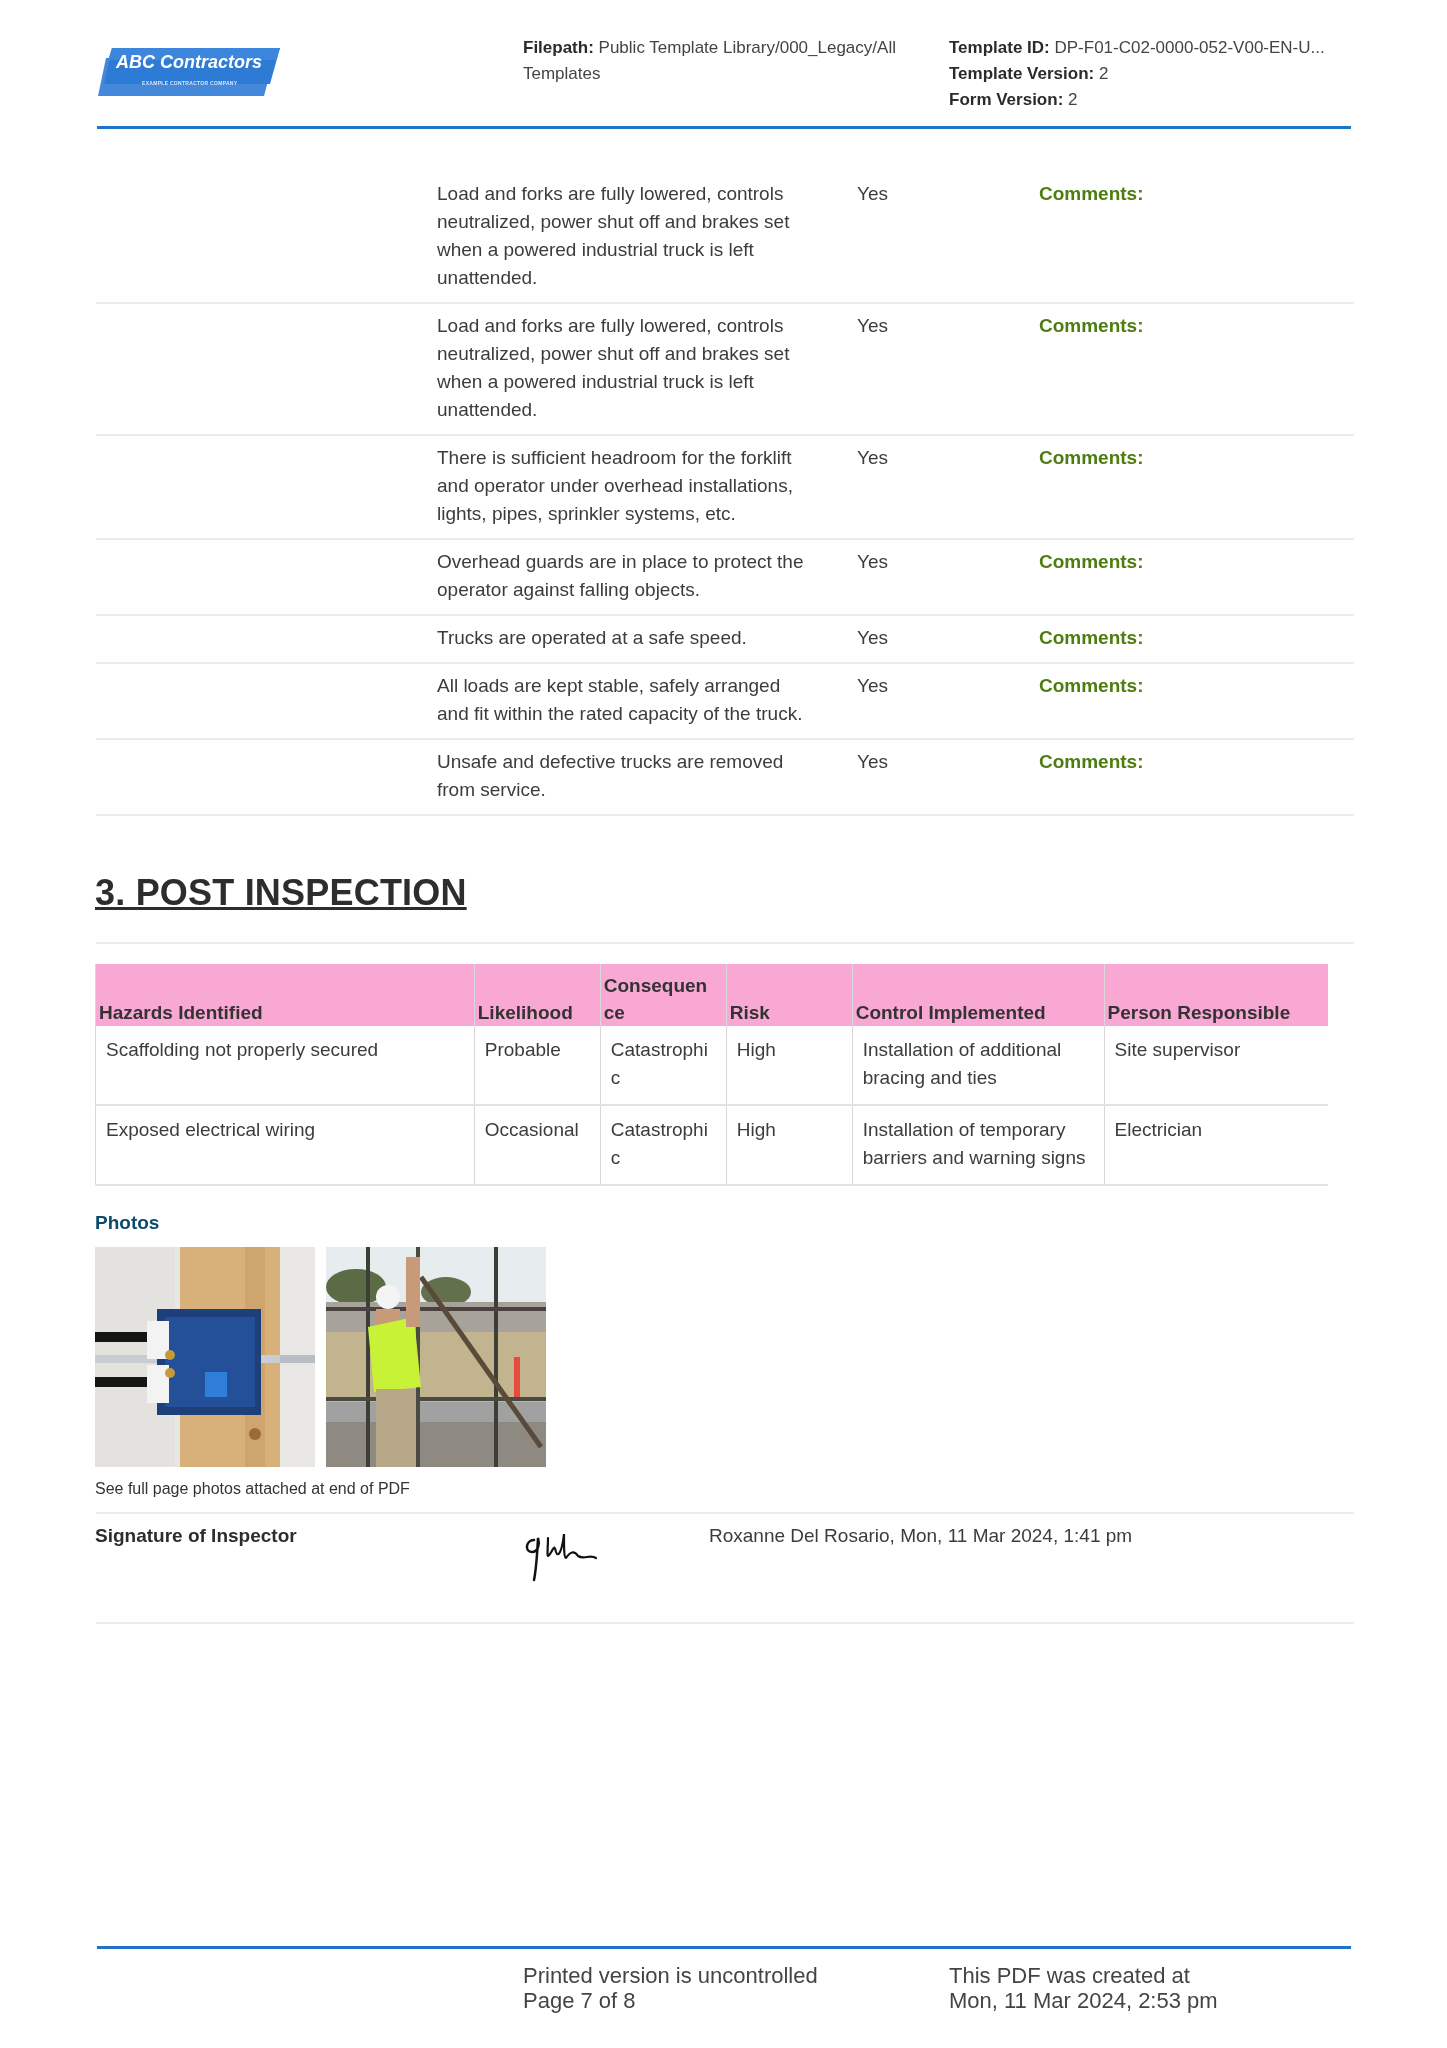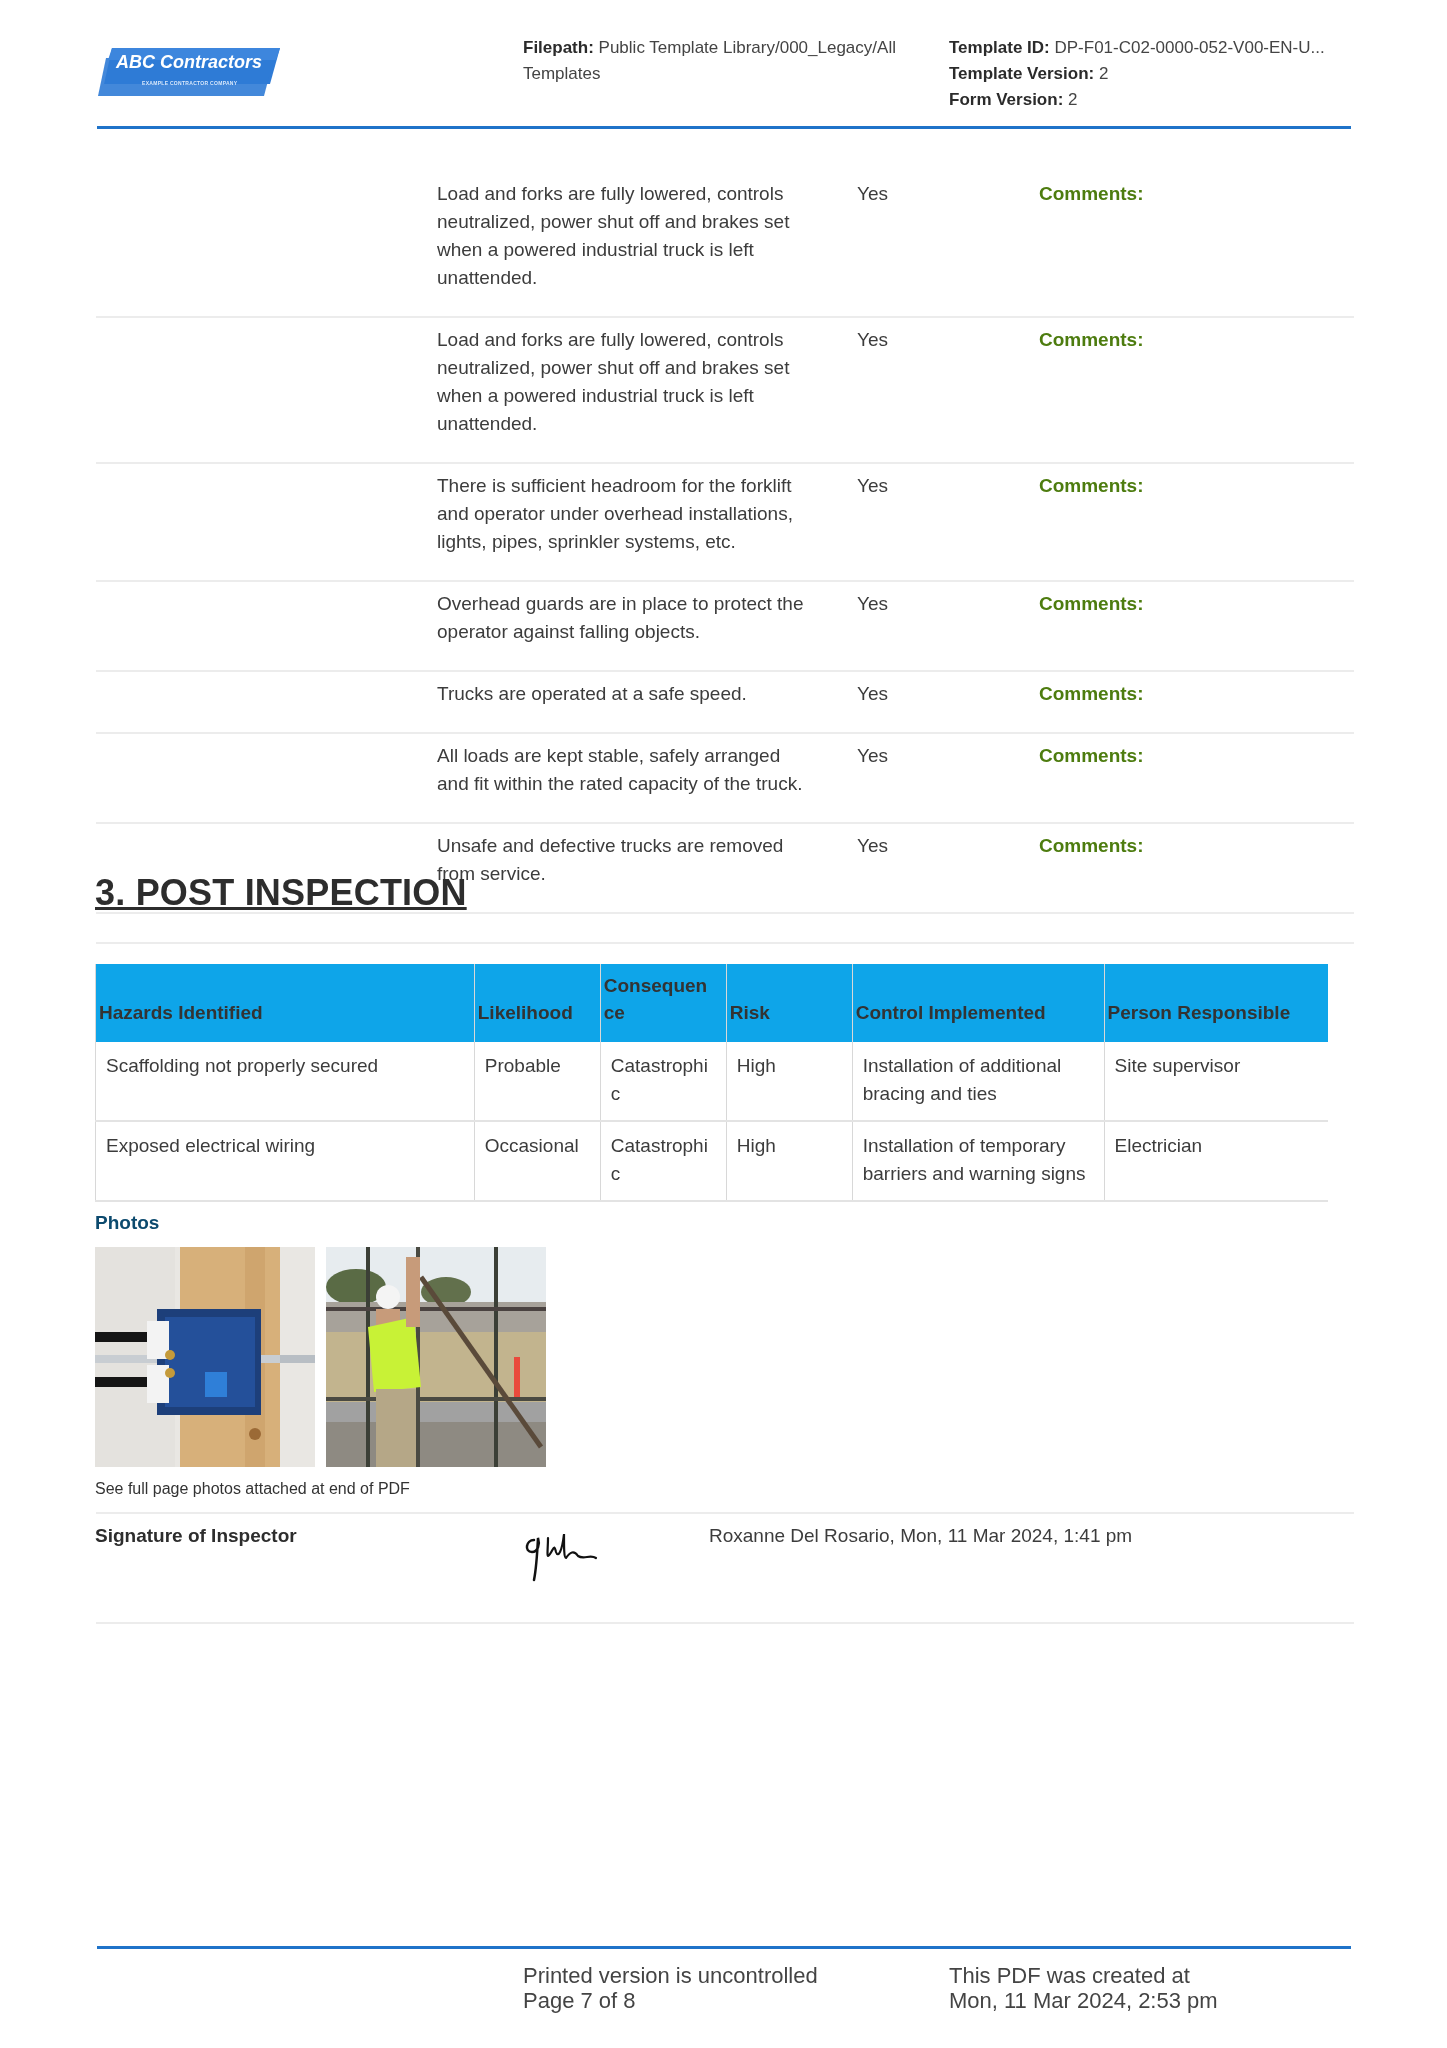"Load and forks are fully" .check-row { padding: 8px 0 24px 0 -> 8px 0 10px 0 }
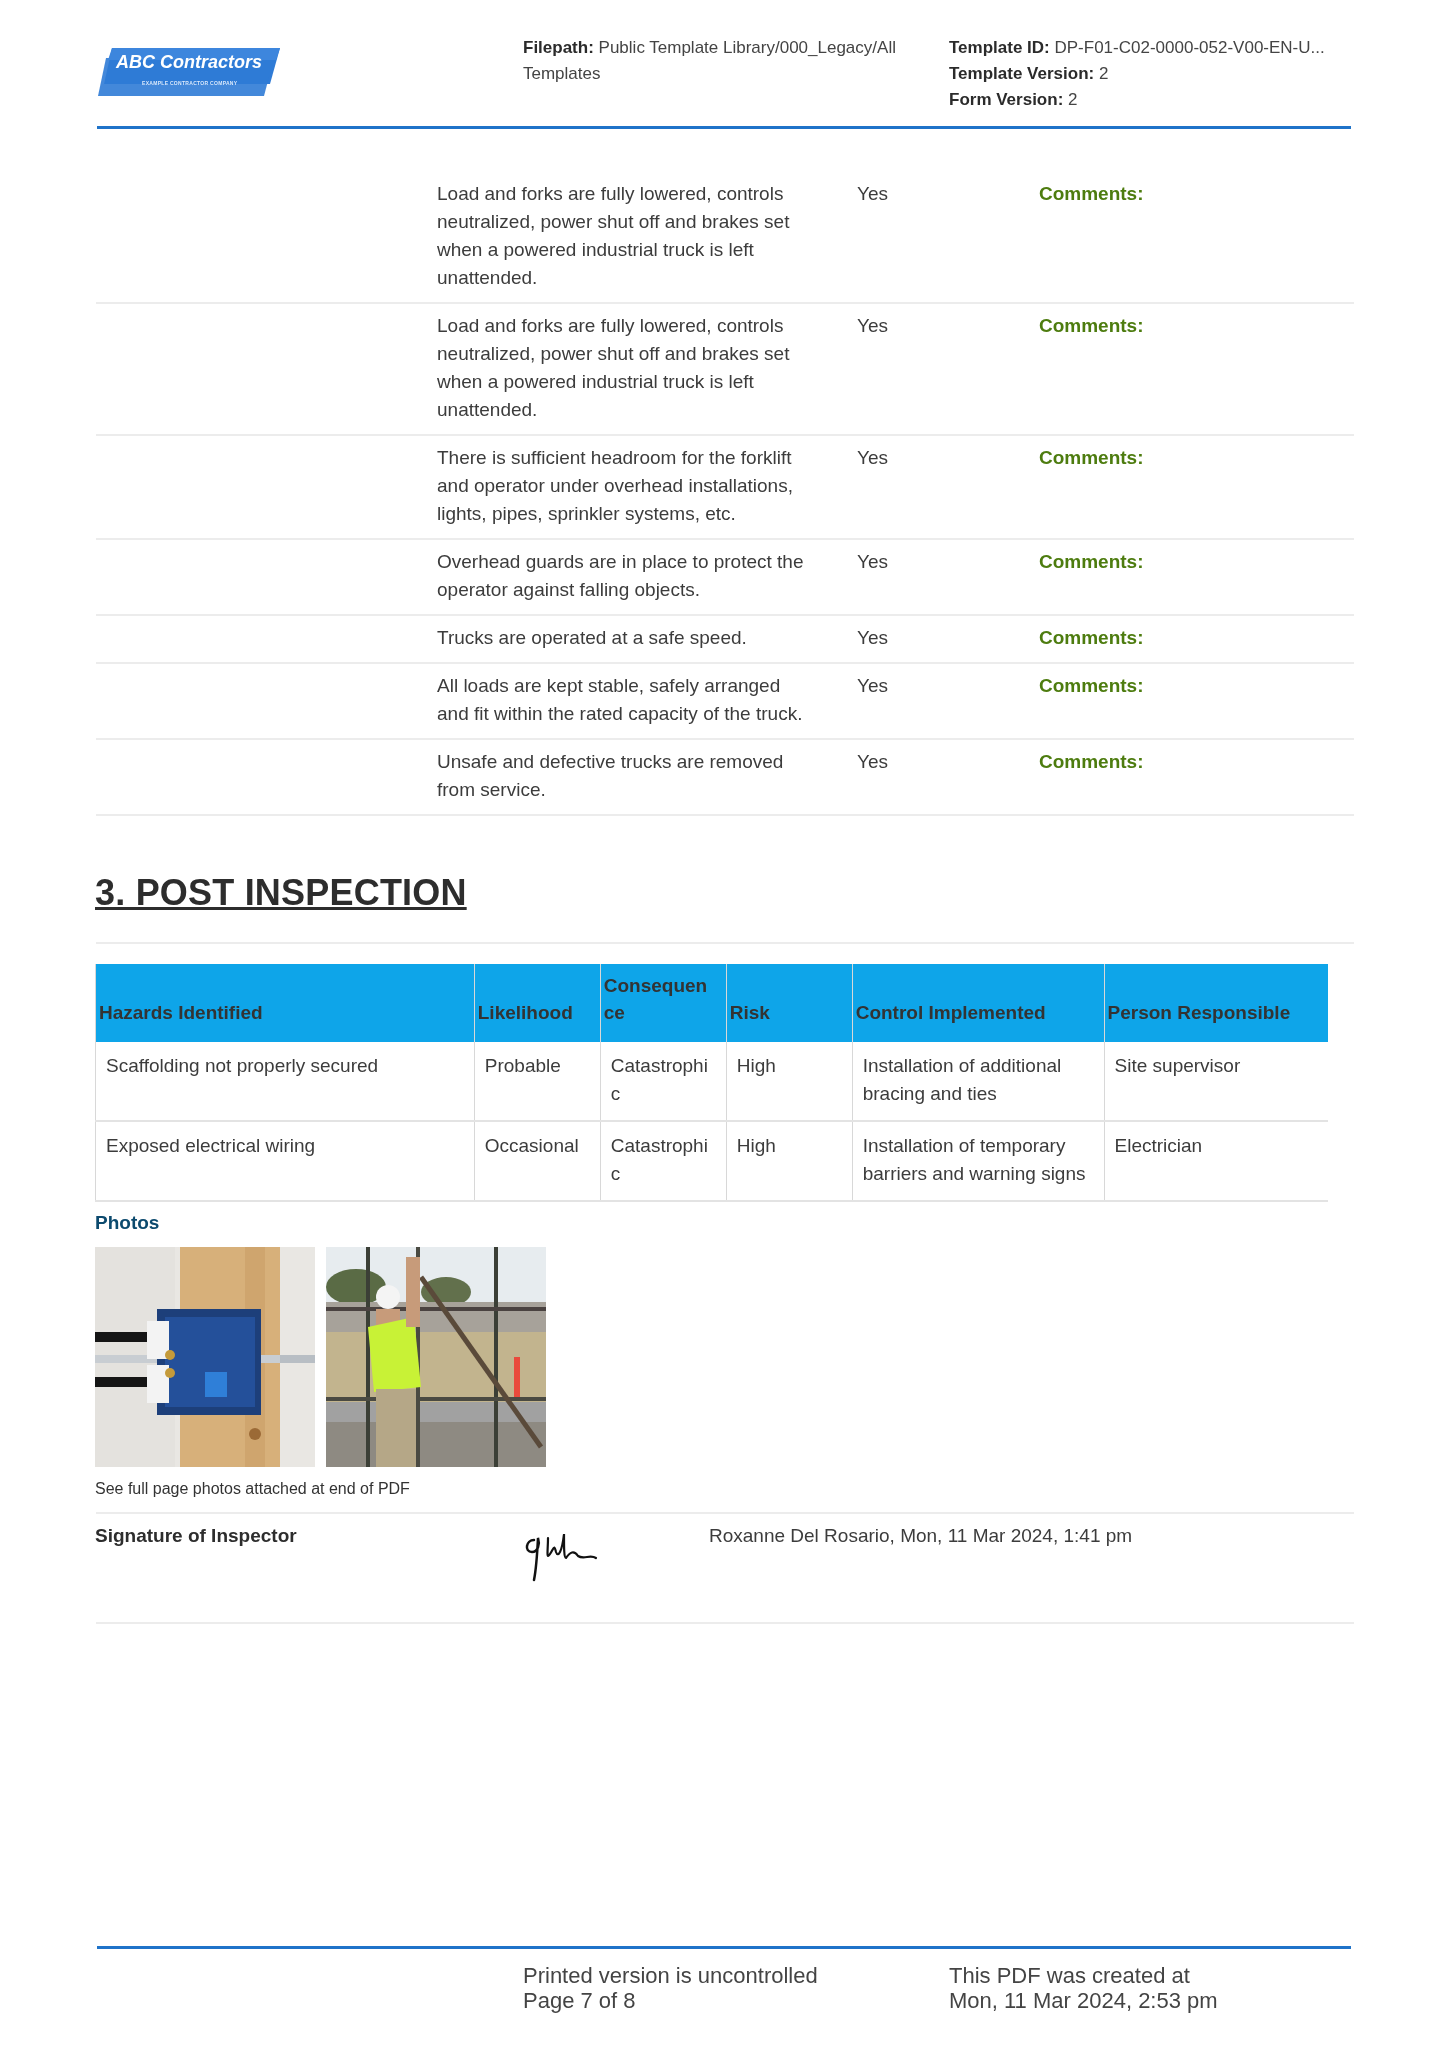"Consequen ce" .haz-table th { background: #0ea5e9 -> #f9a8d4; padding: 8px 3px 16px 3px -> 8px 3px 0 3px }
